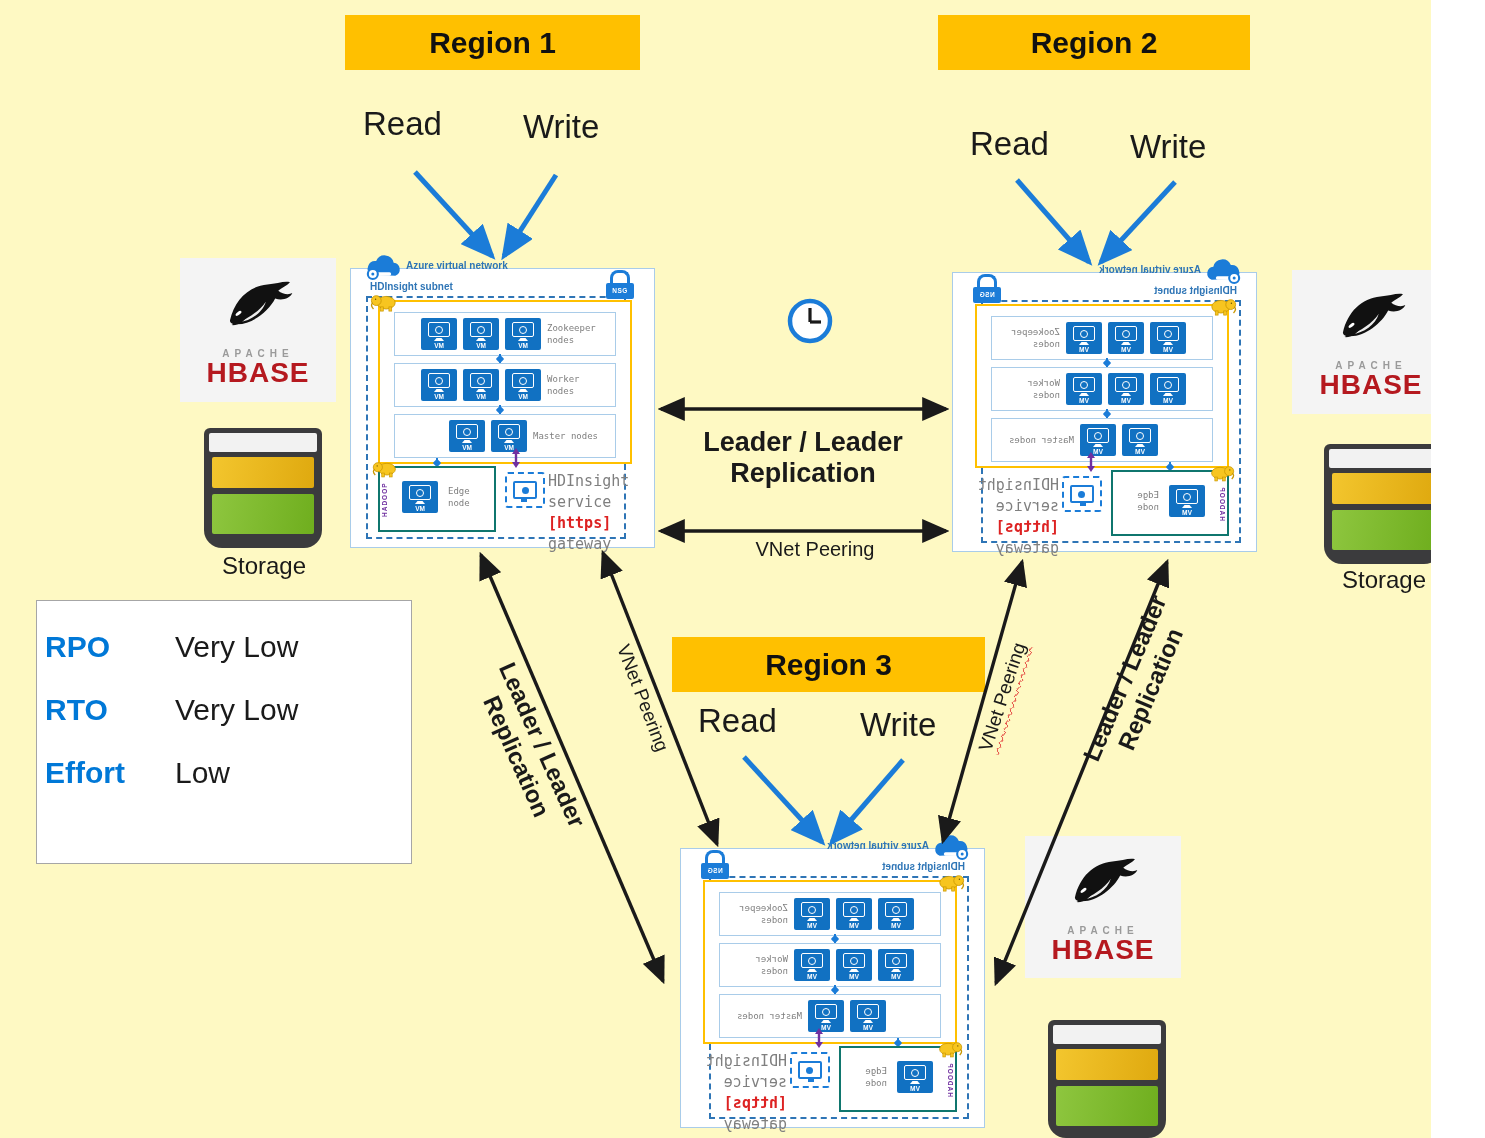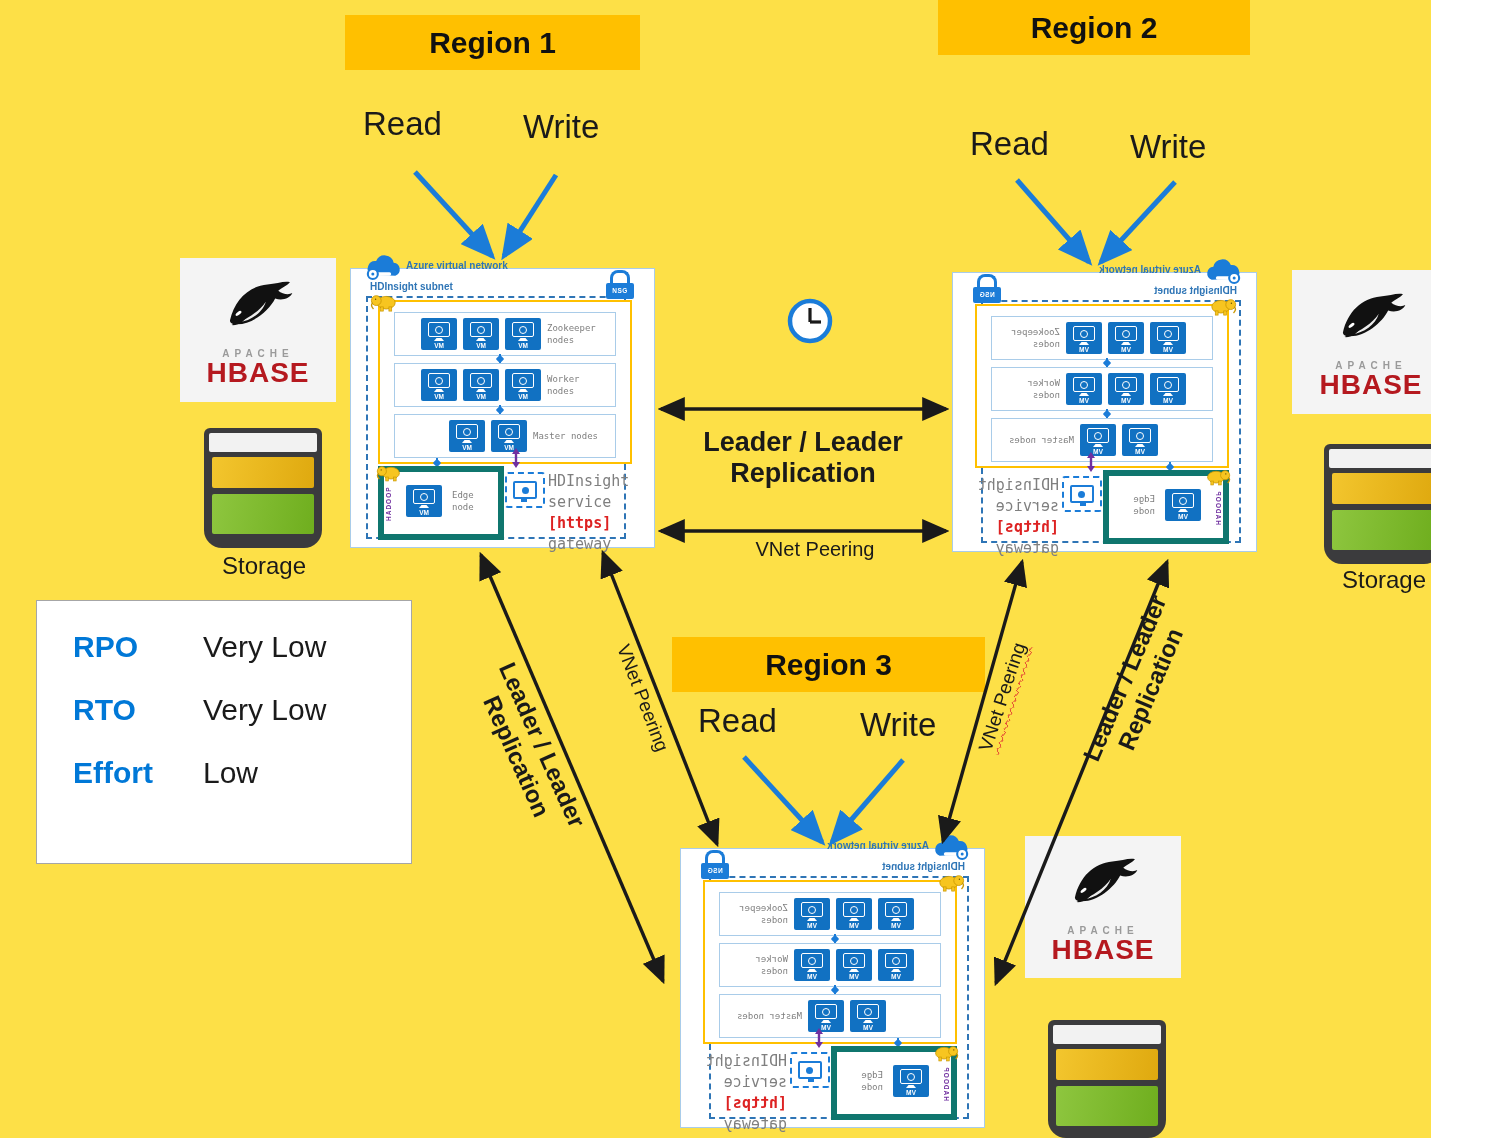"Region 1" #canvas { background: #fde047 -> #fef9c3 }
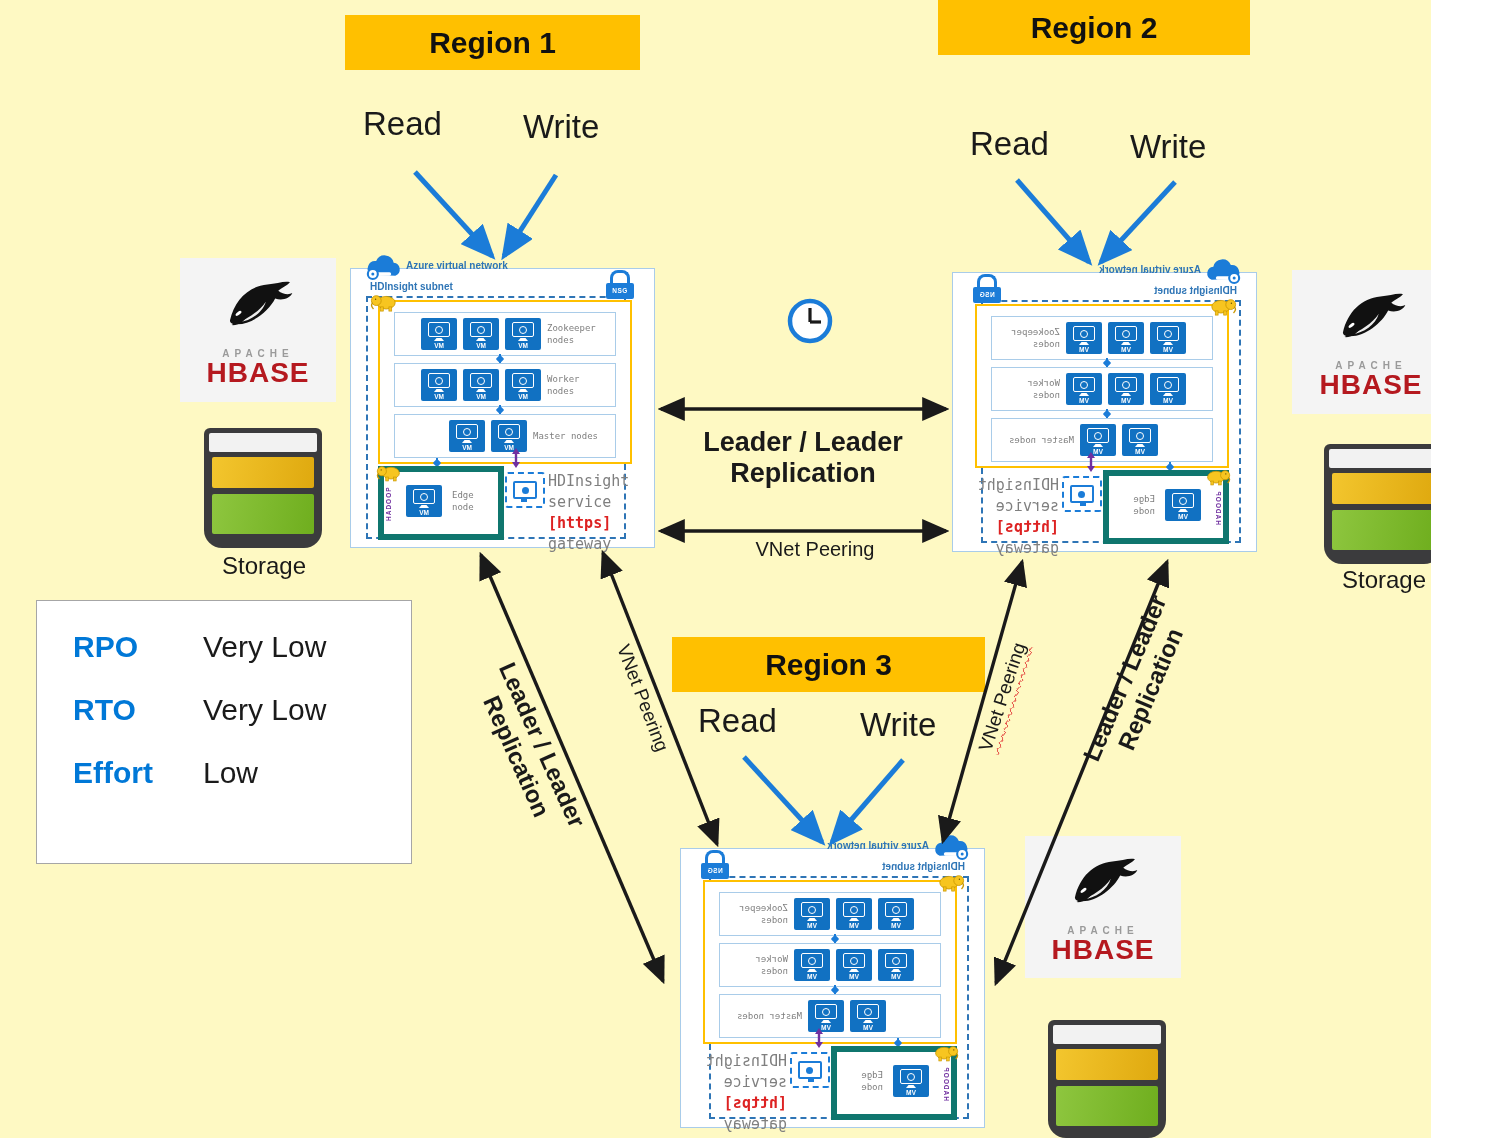"Region 2" #banner-r2 { top: 0 -> 15px }
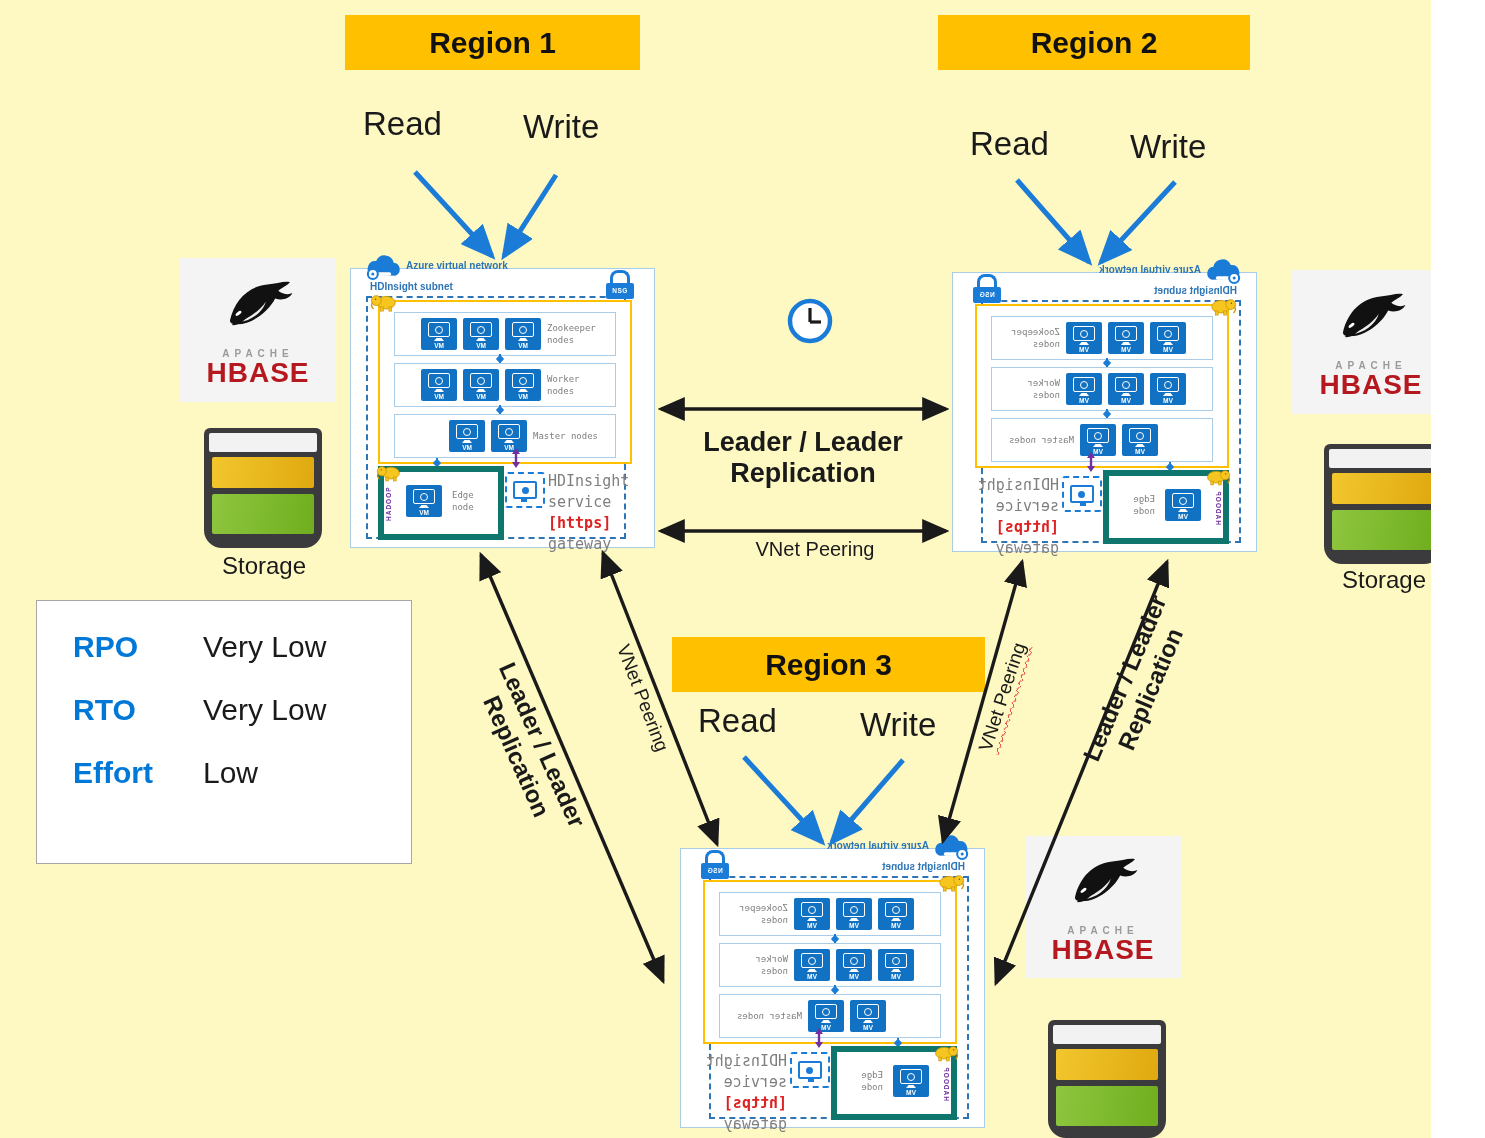"Edge node" .edge-box { border: 6px solid #0f766e -> 2px solid #0f766e }
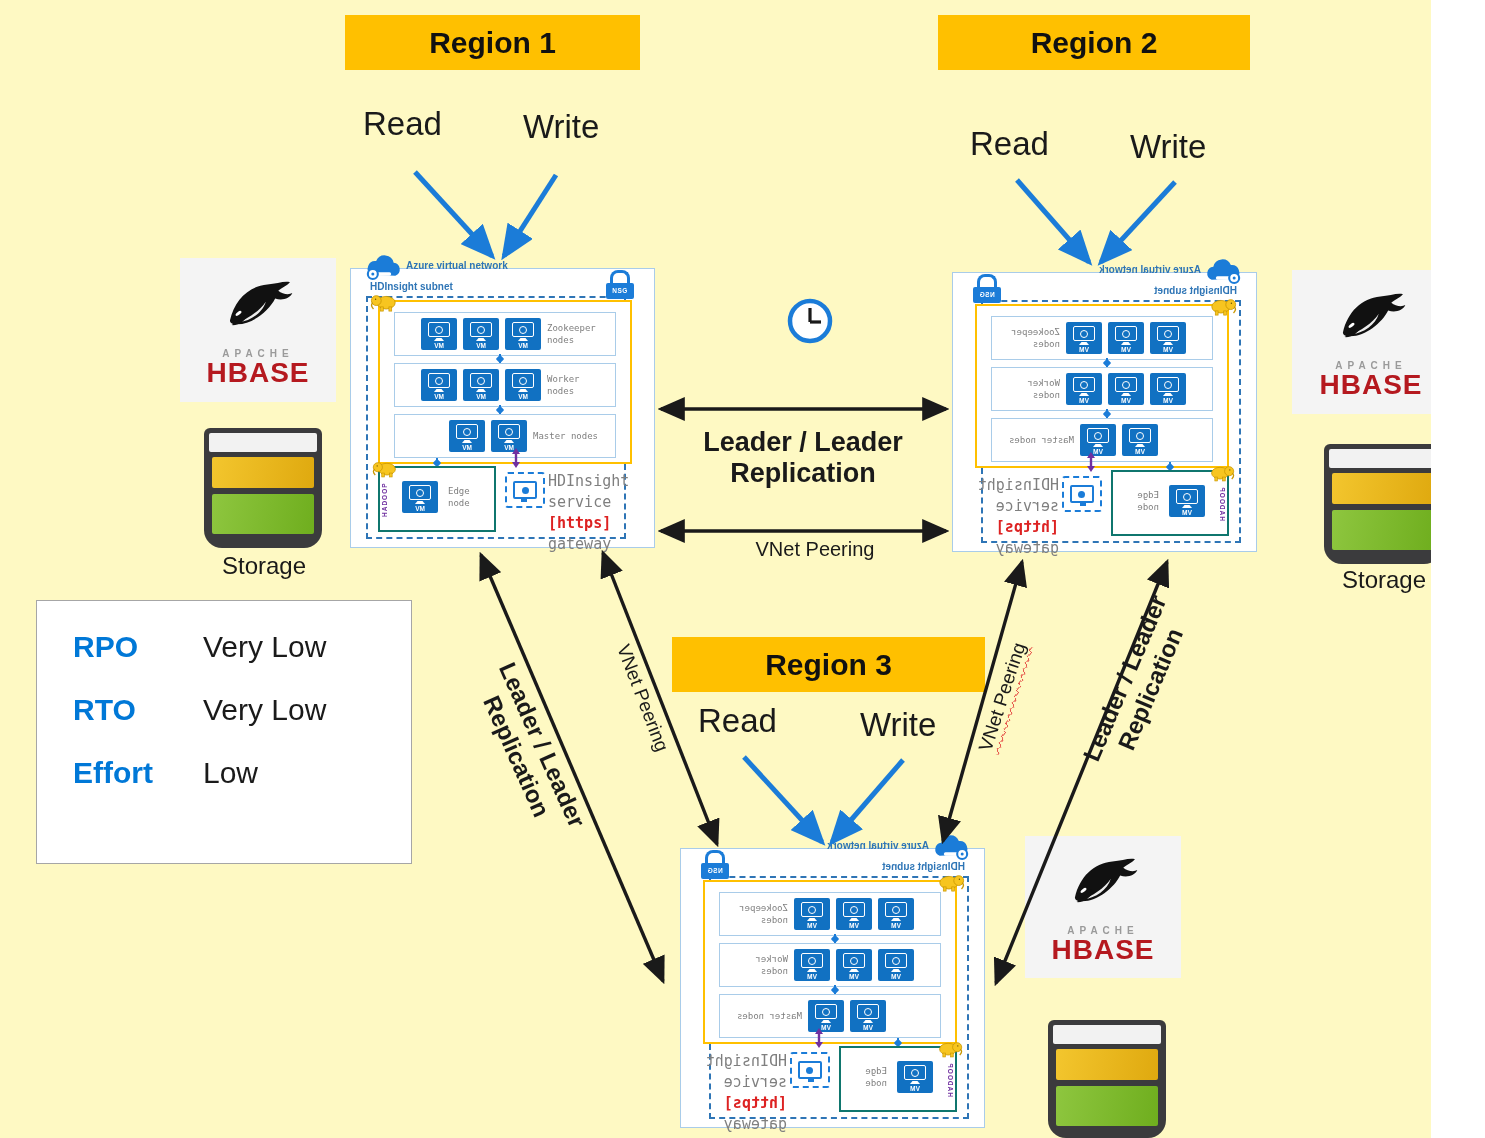"RPO" #metrics { padding: 14px 0 0 36px -> 14px 0 0 8px }
